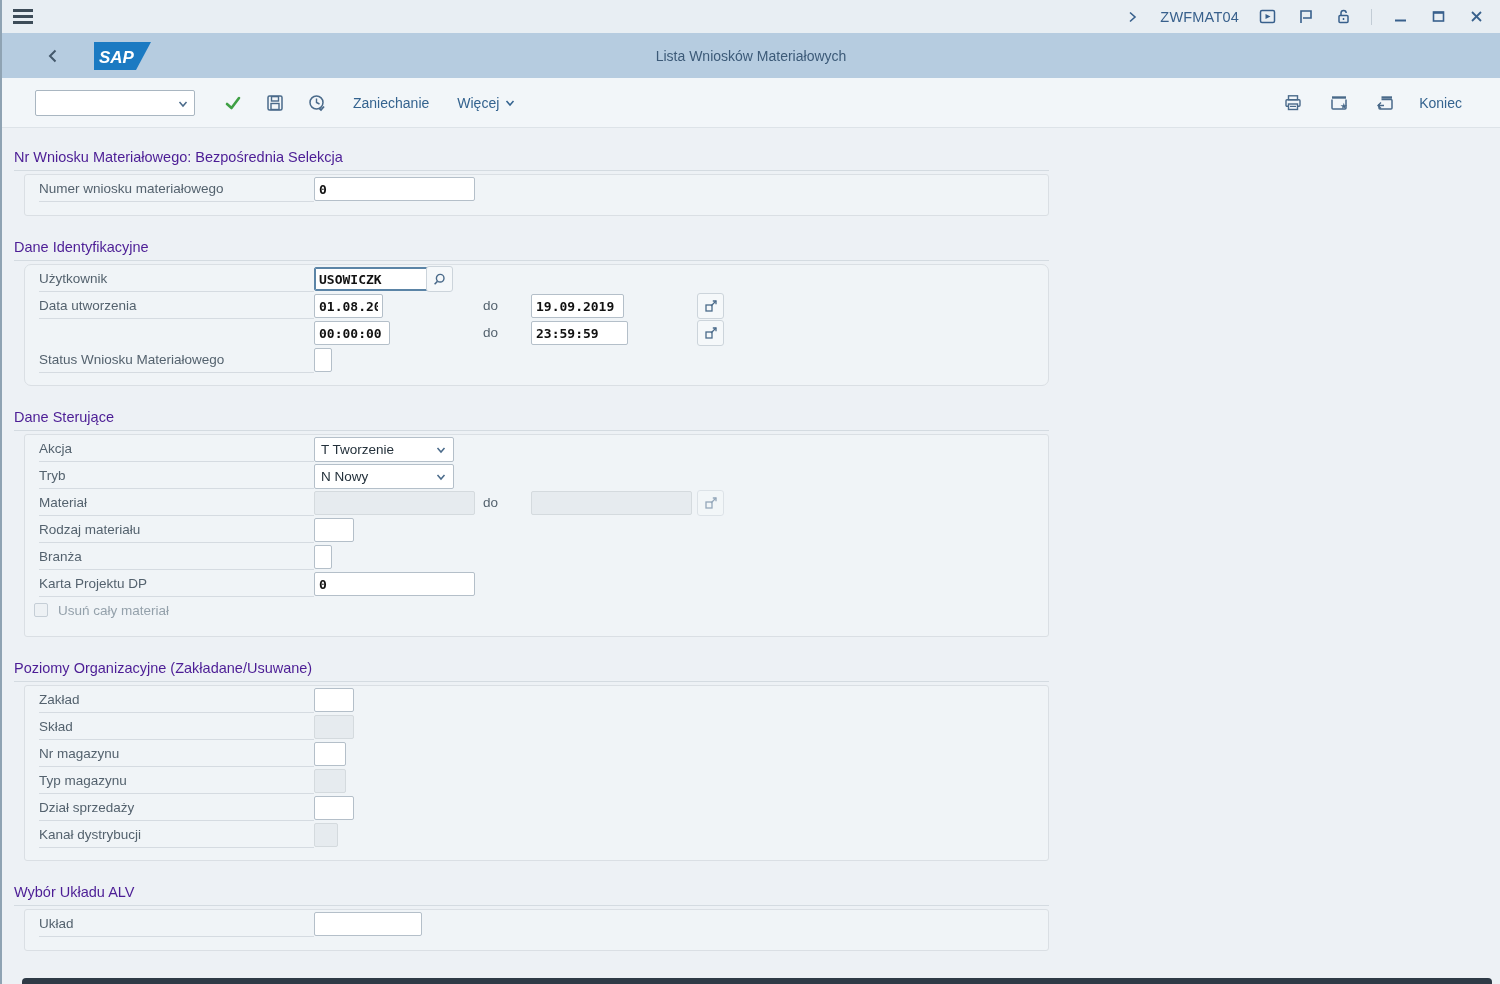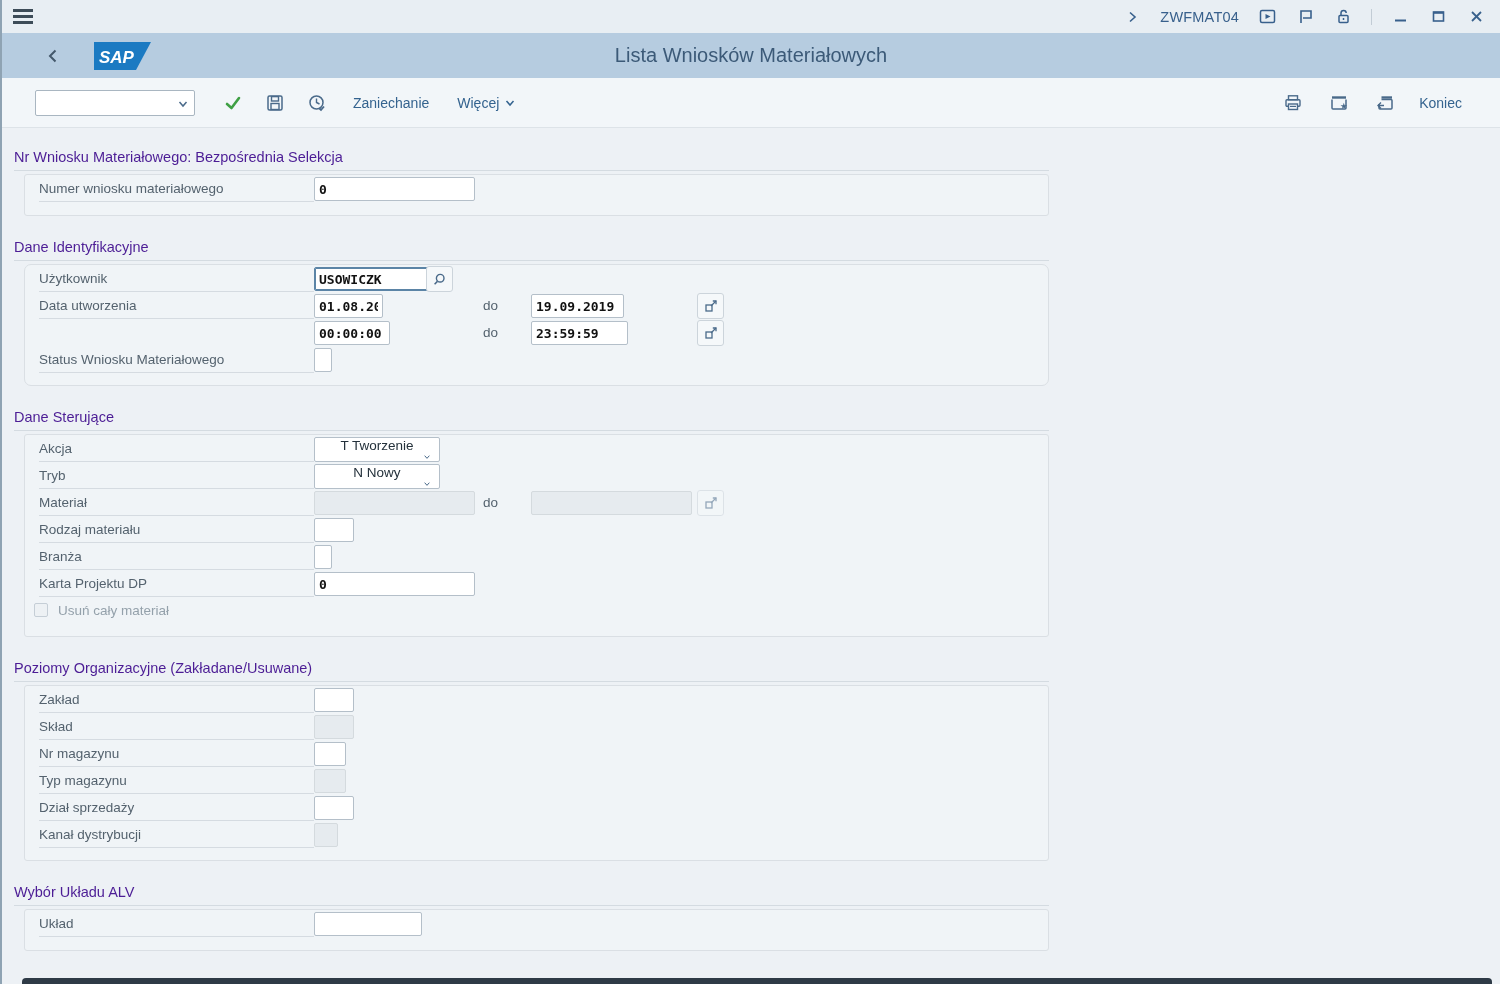"Lista Wniosków Materiałowych" .shell-title { font-size: 20px -> 14px }
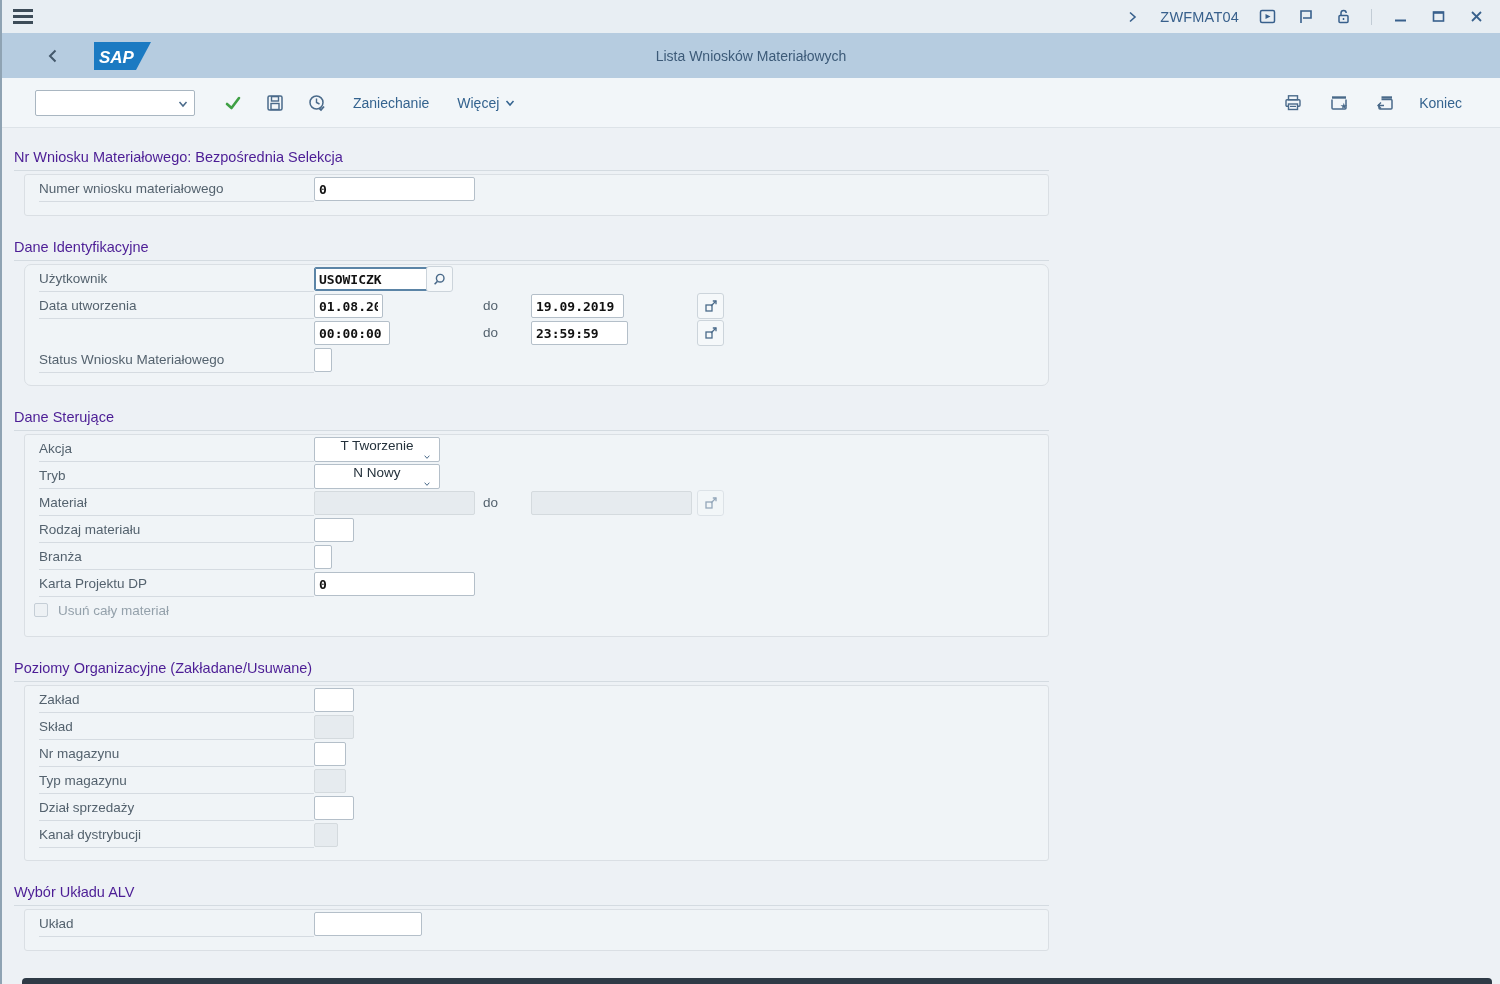"T Tworzenie" .selectbox { flex-direction: column -> none; width: 126px -> 140px }
